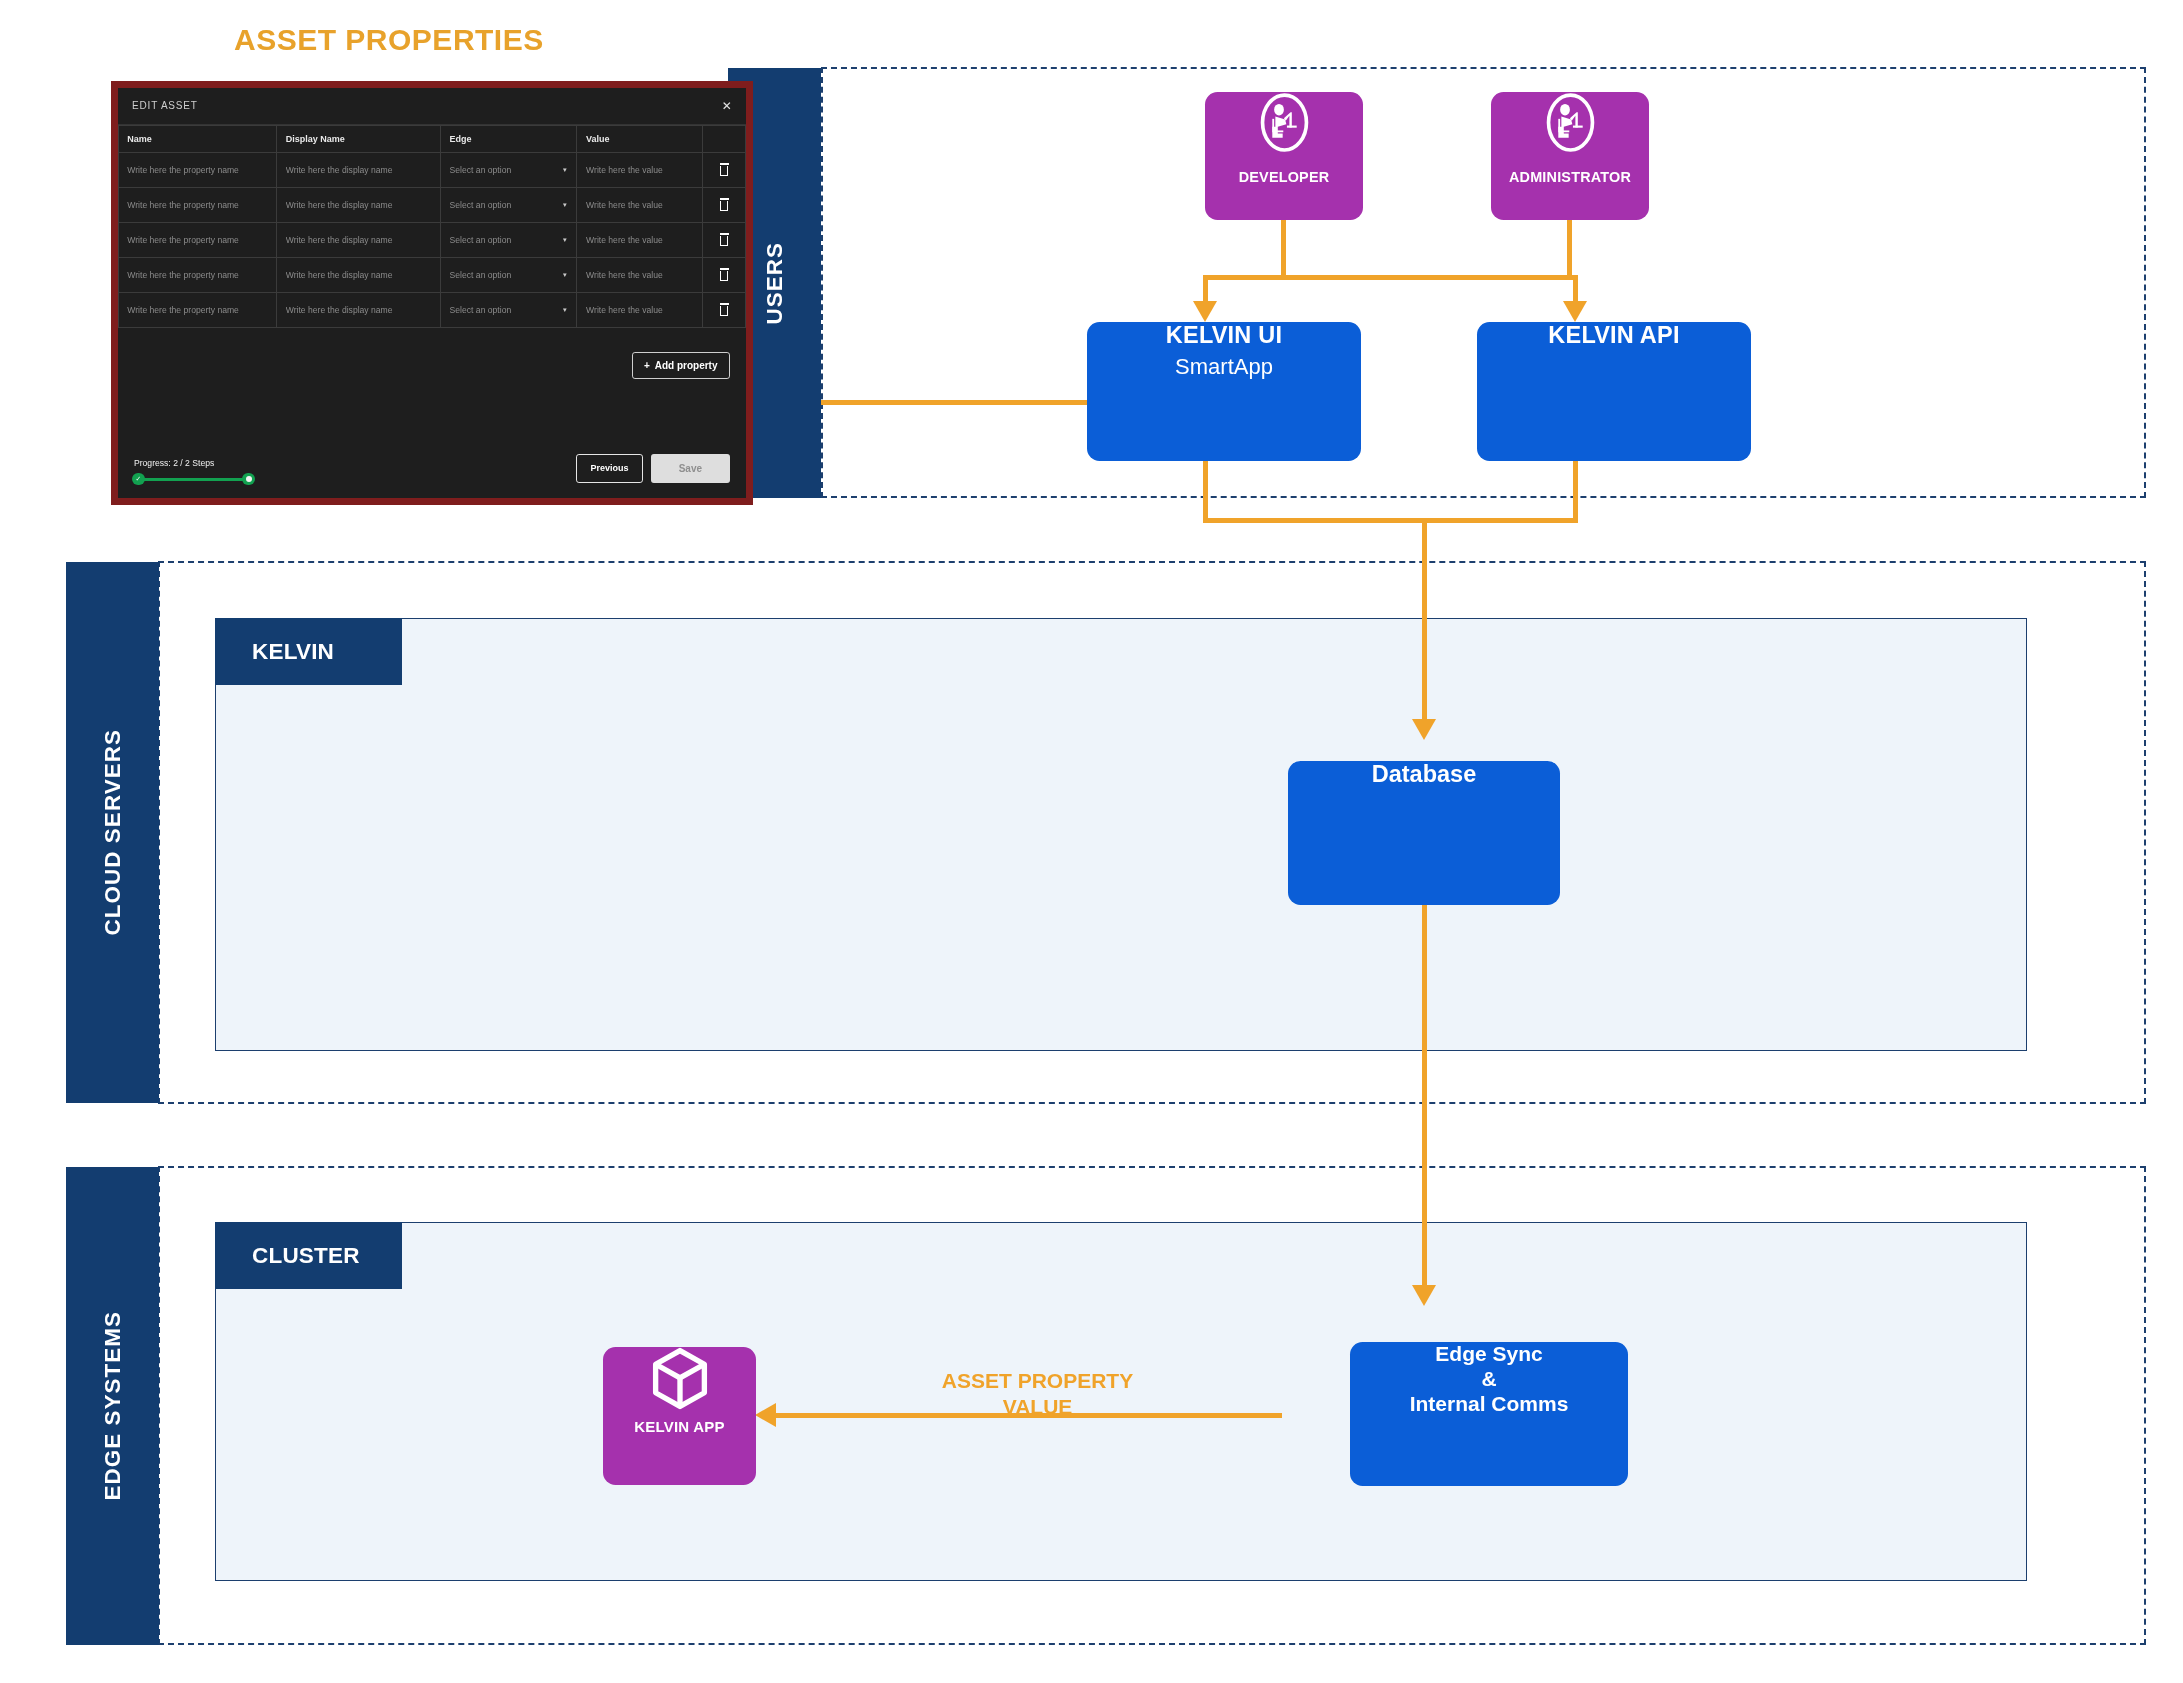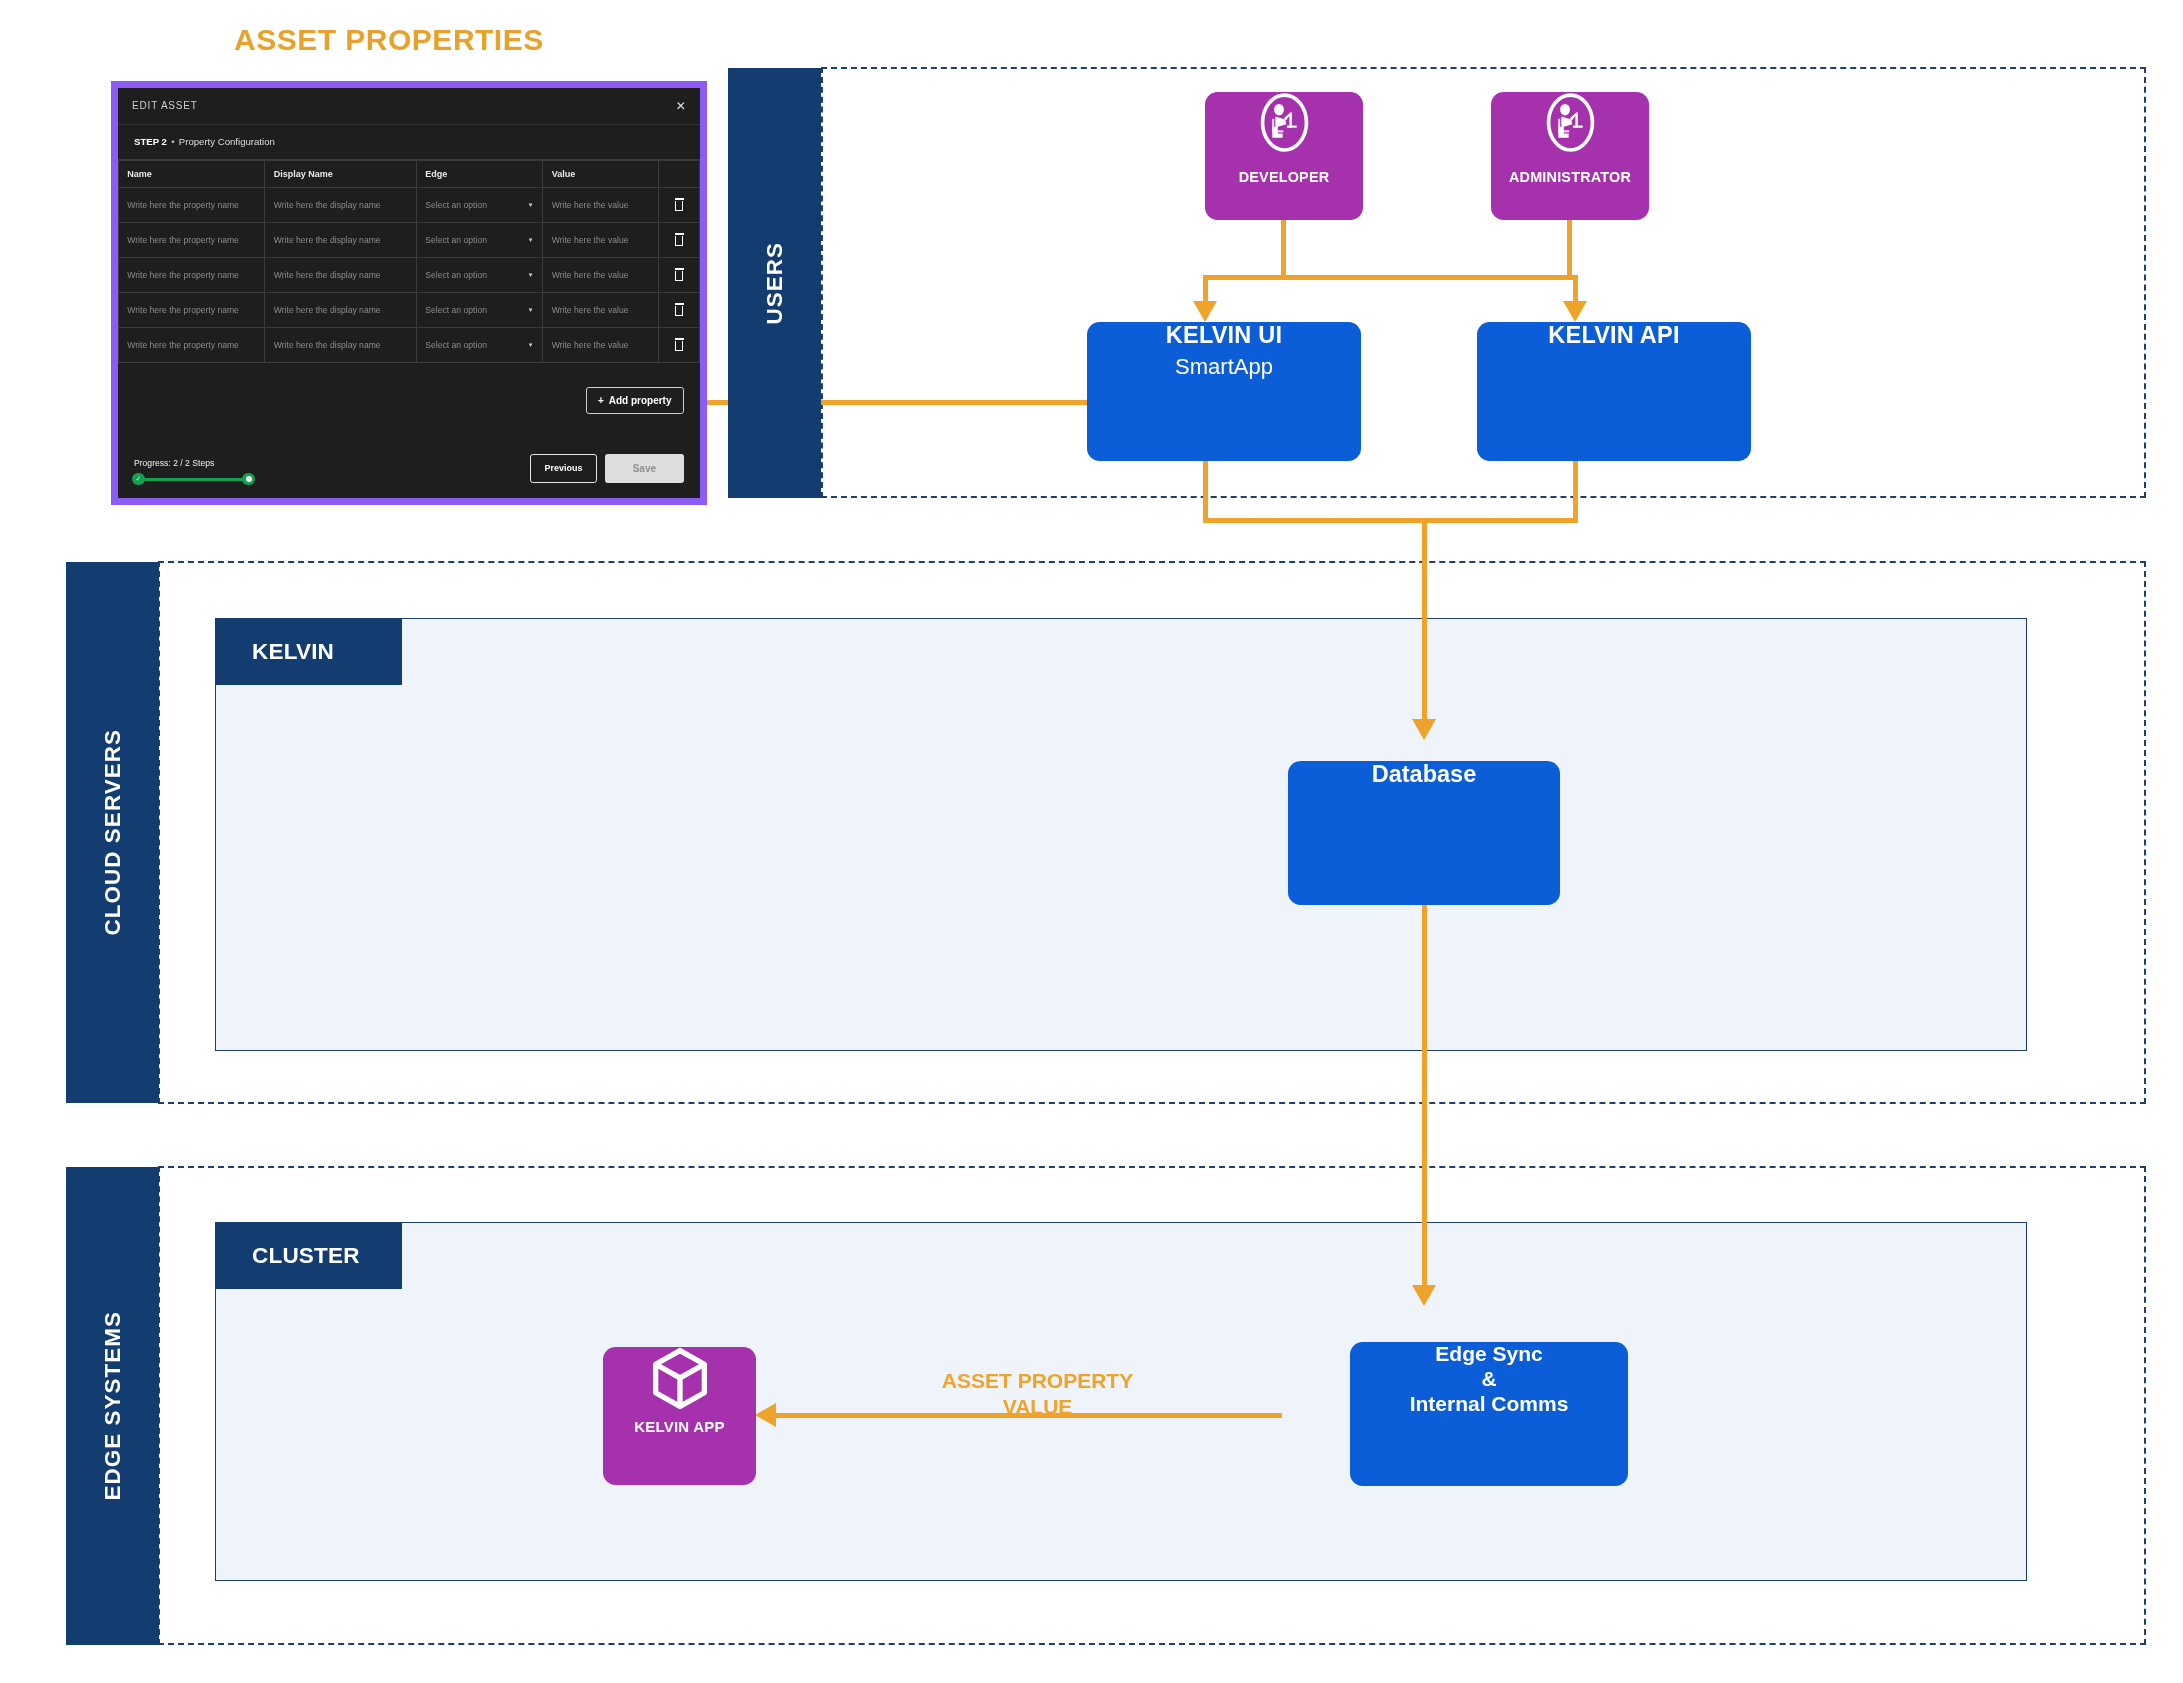"EDIT ASSET" #modal-frame { background: #8b5cf6 -> #7f1d1d; width: 596px -> 642px }
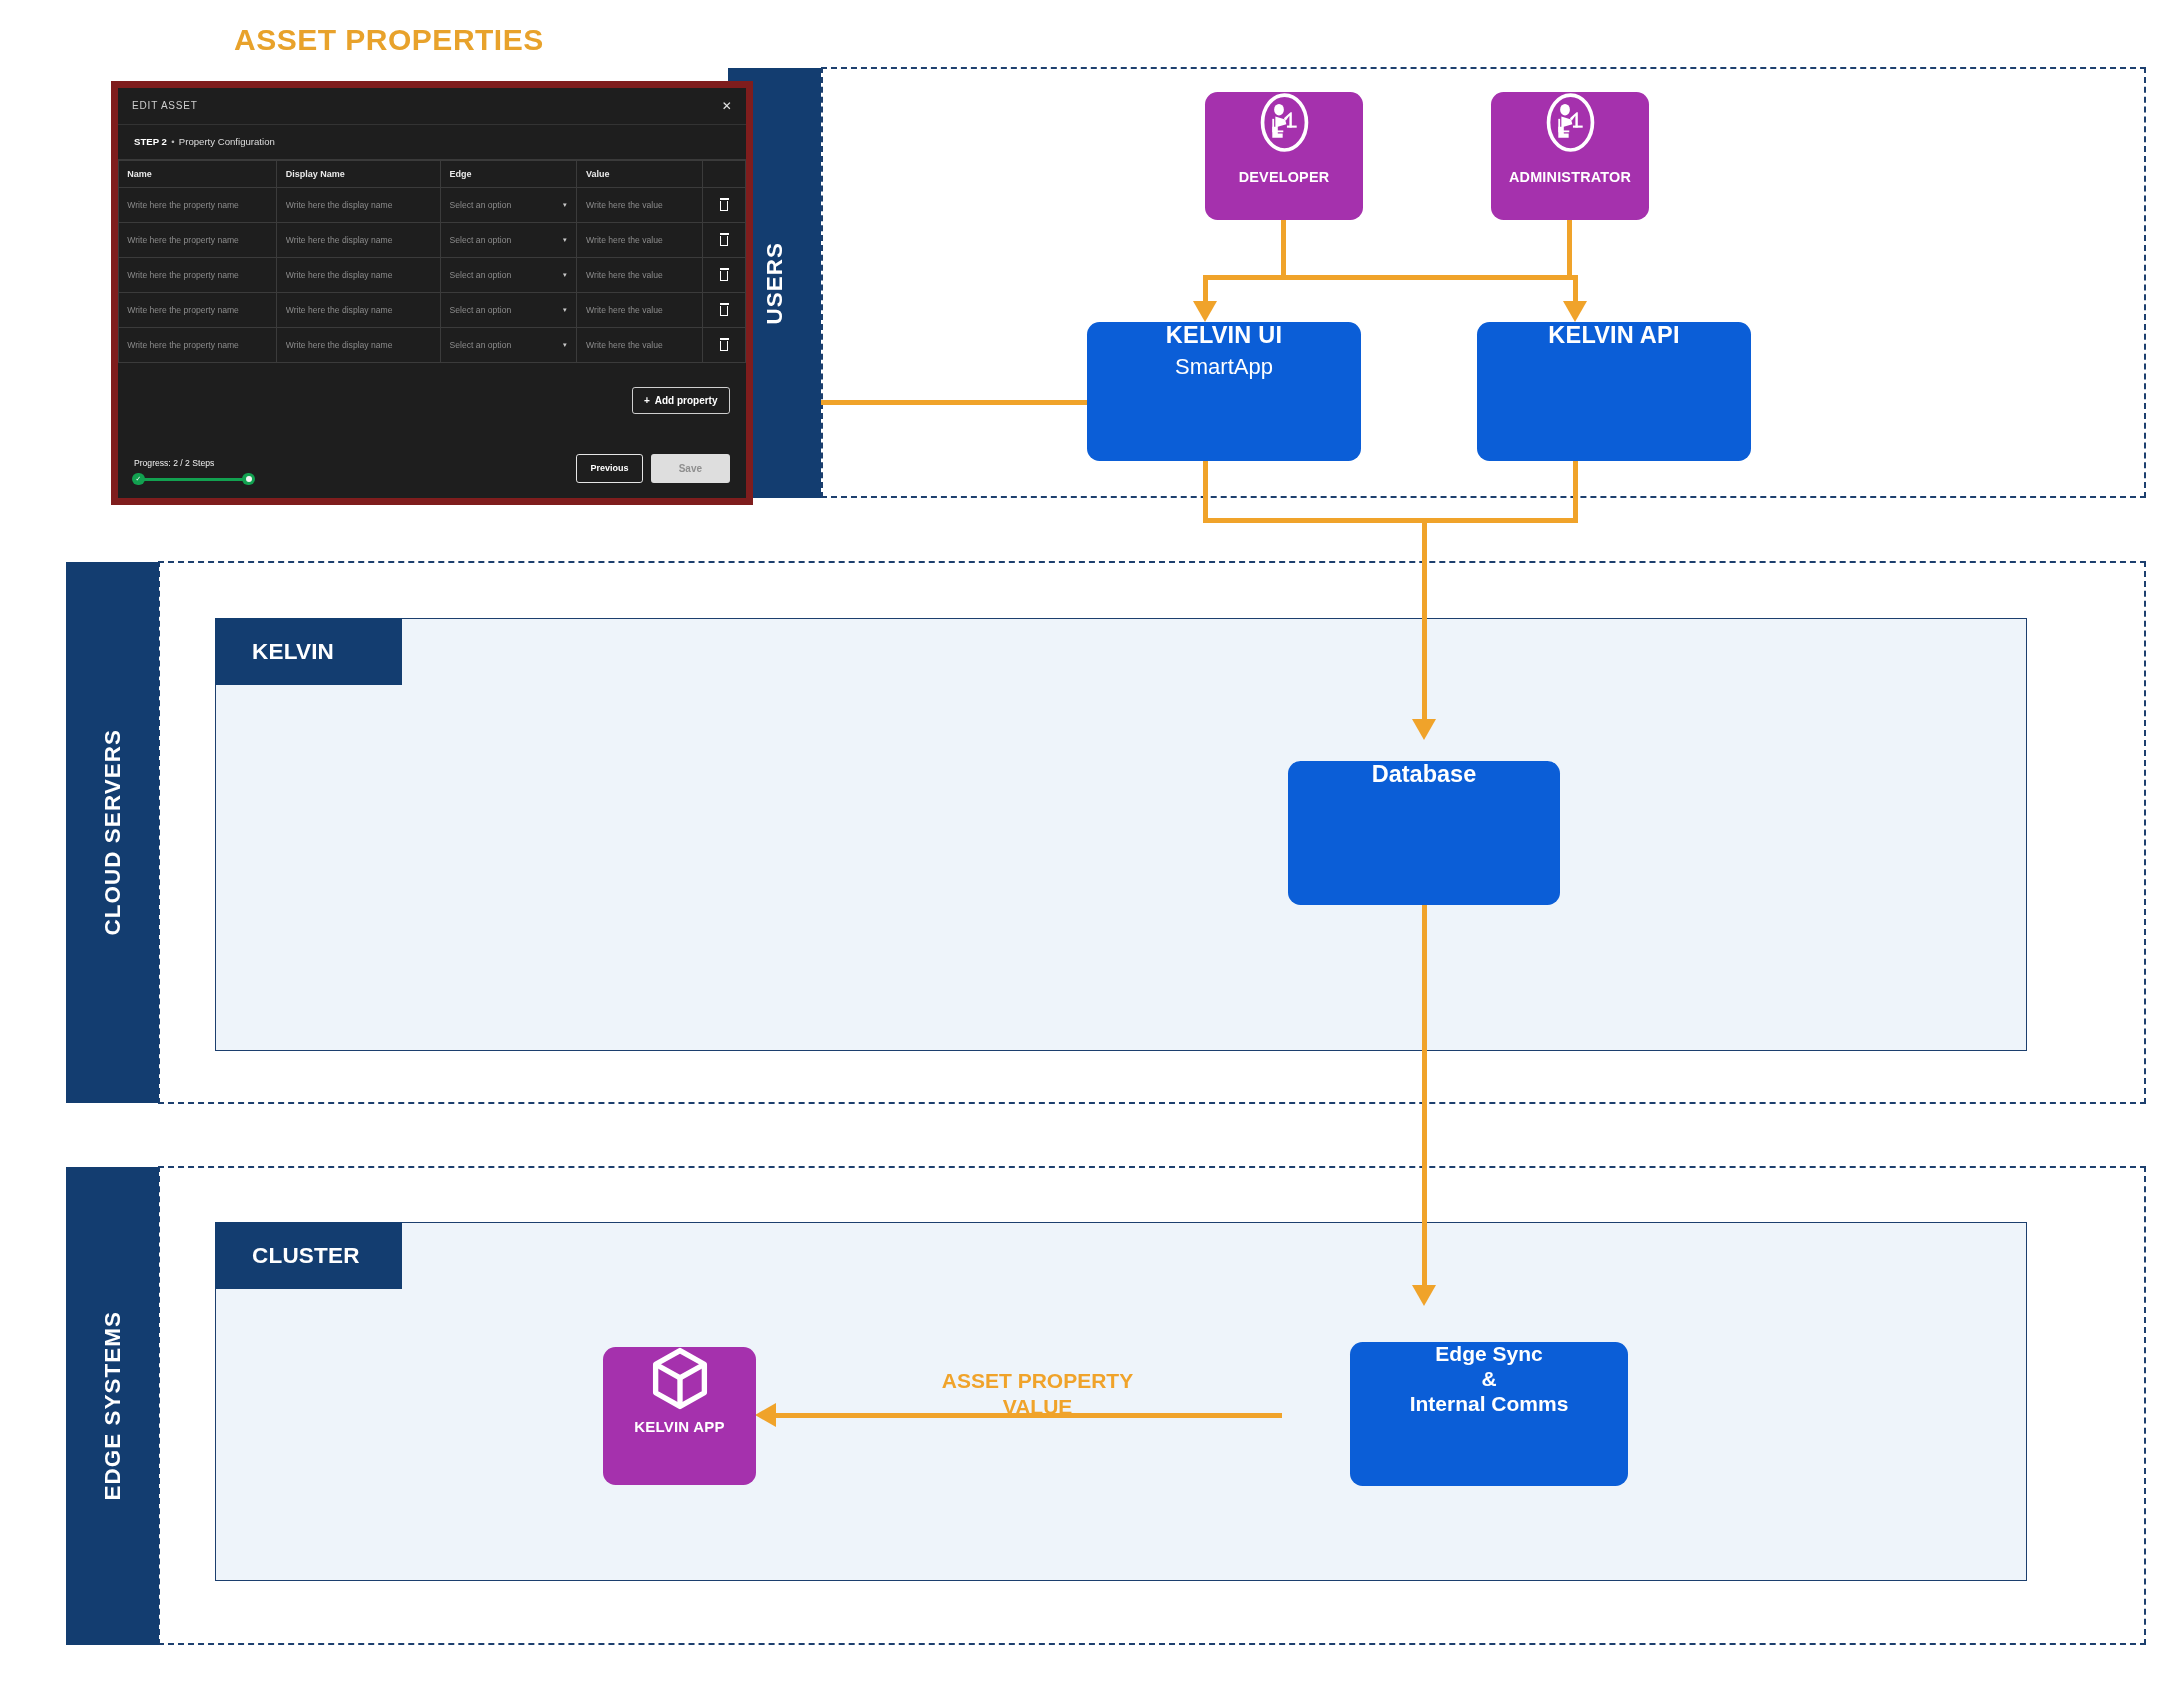"STEP 2" div { html: <div> <span>STEP 2</span> <span>•</span> <span>Property Configuration</span> </div> -> none }
